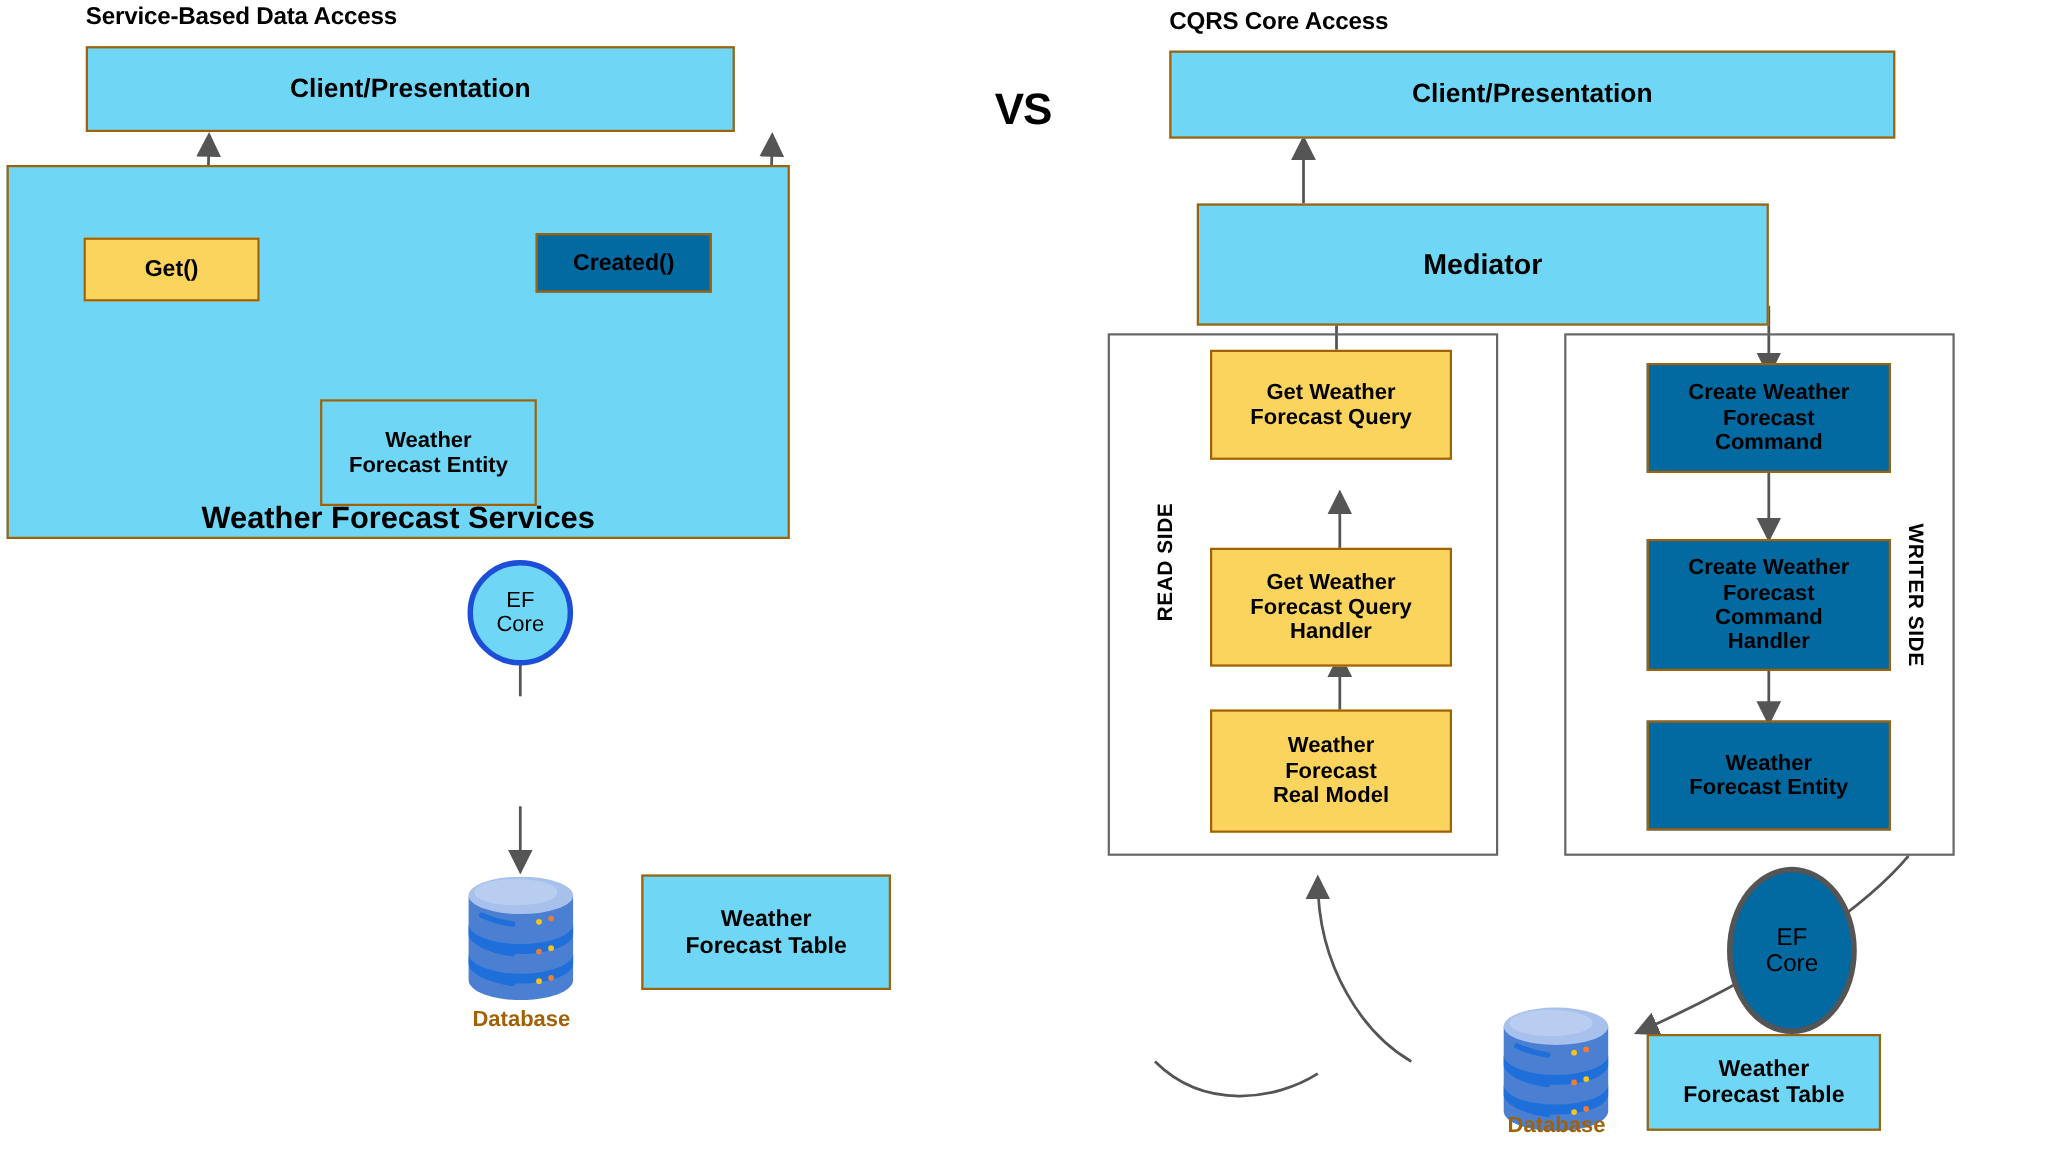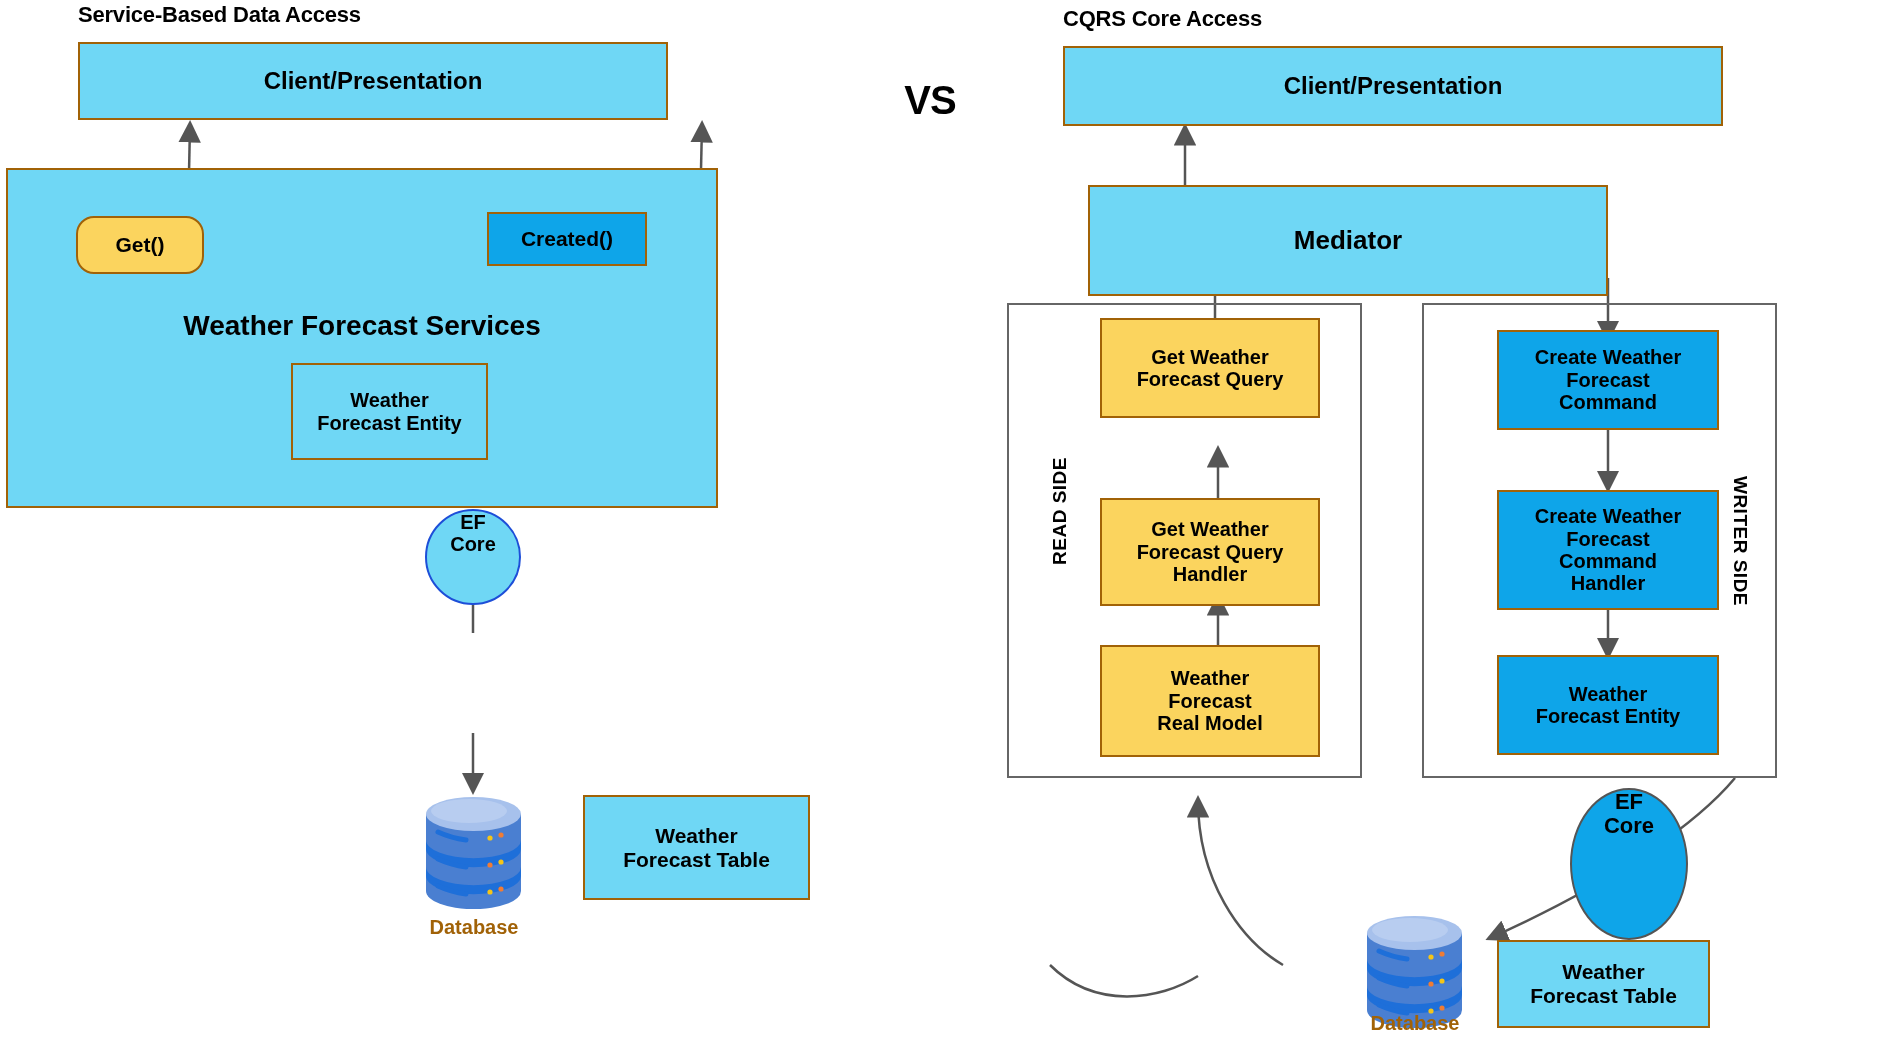"Get()" div.abs { border-radius: 18px -> none; width: 128px -> 160px }
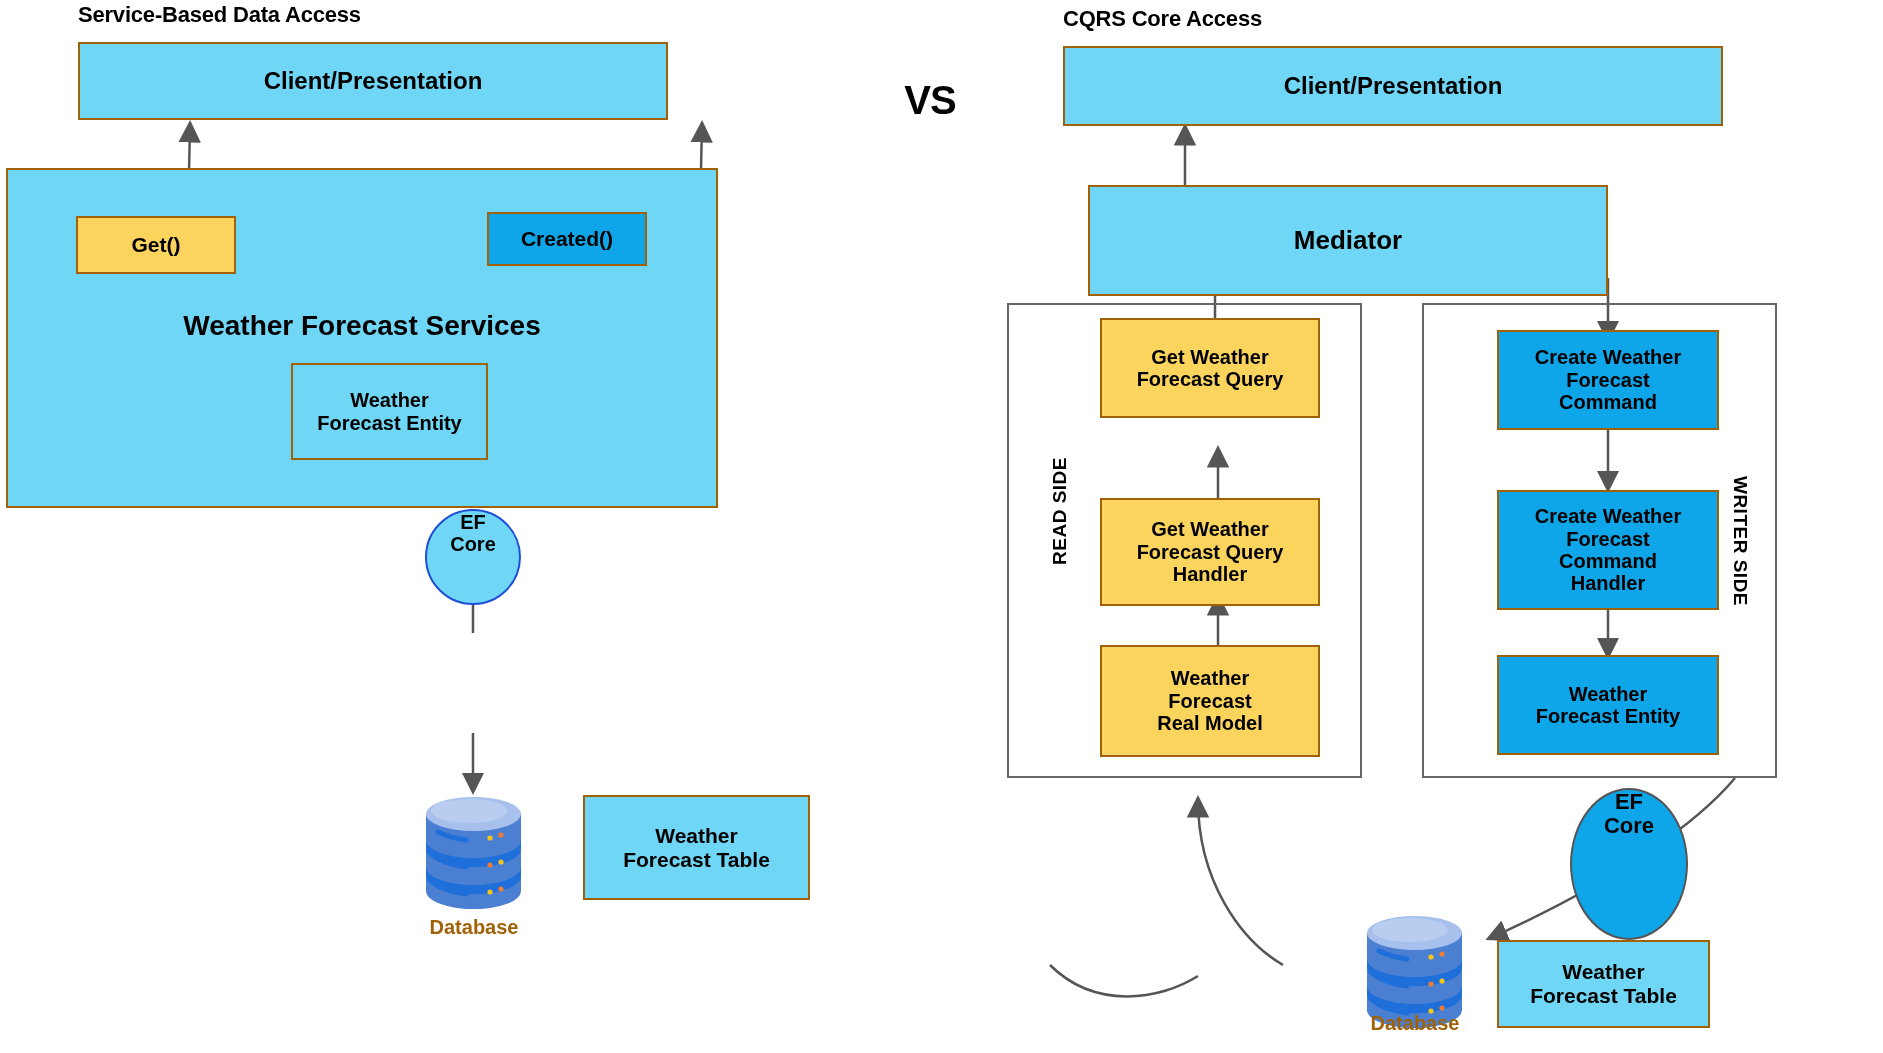"Created()" .pink { background: #0ea5e9 -> #0369a1 }
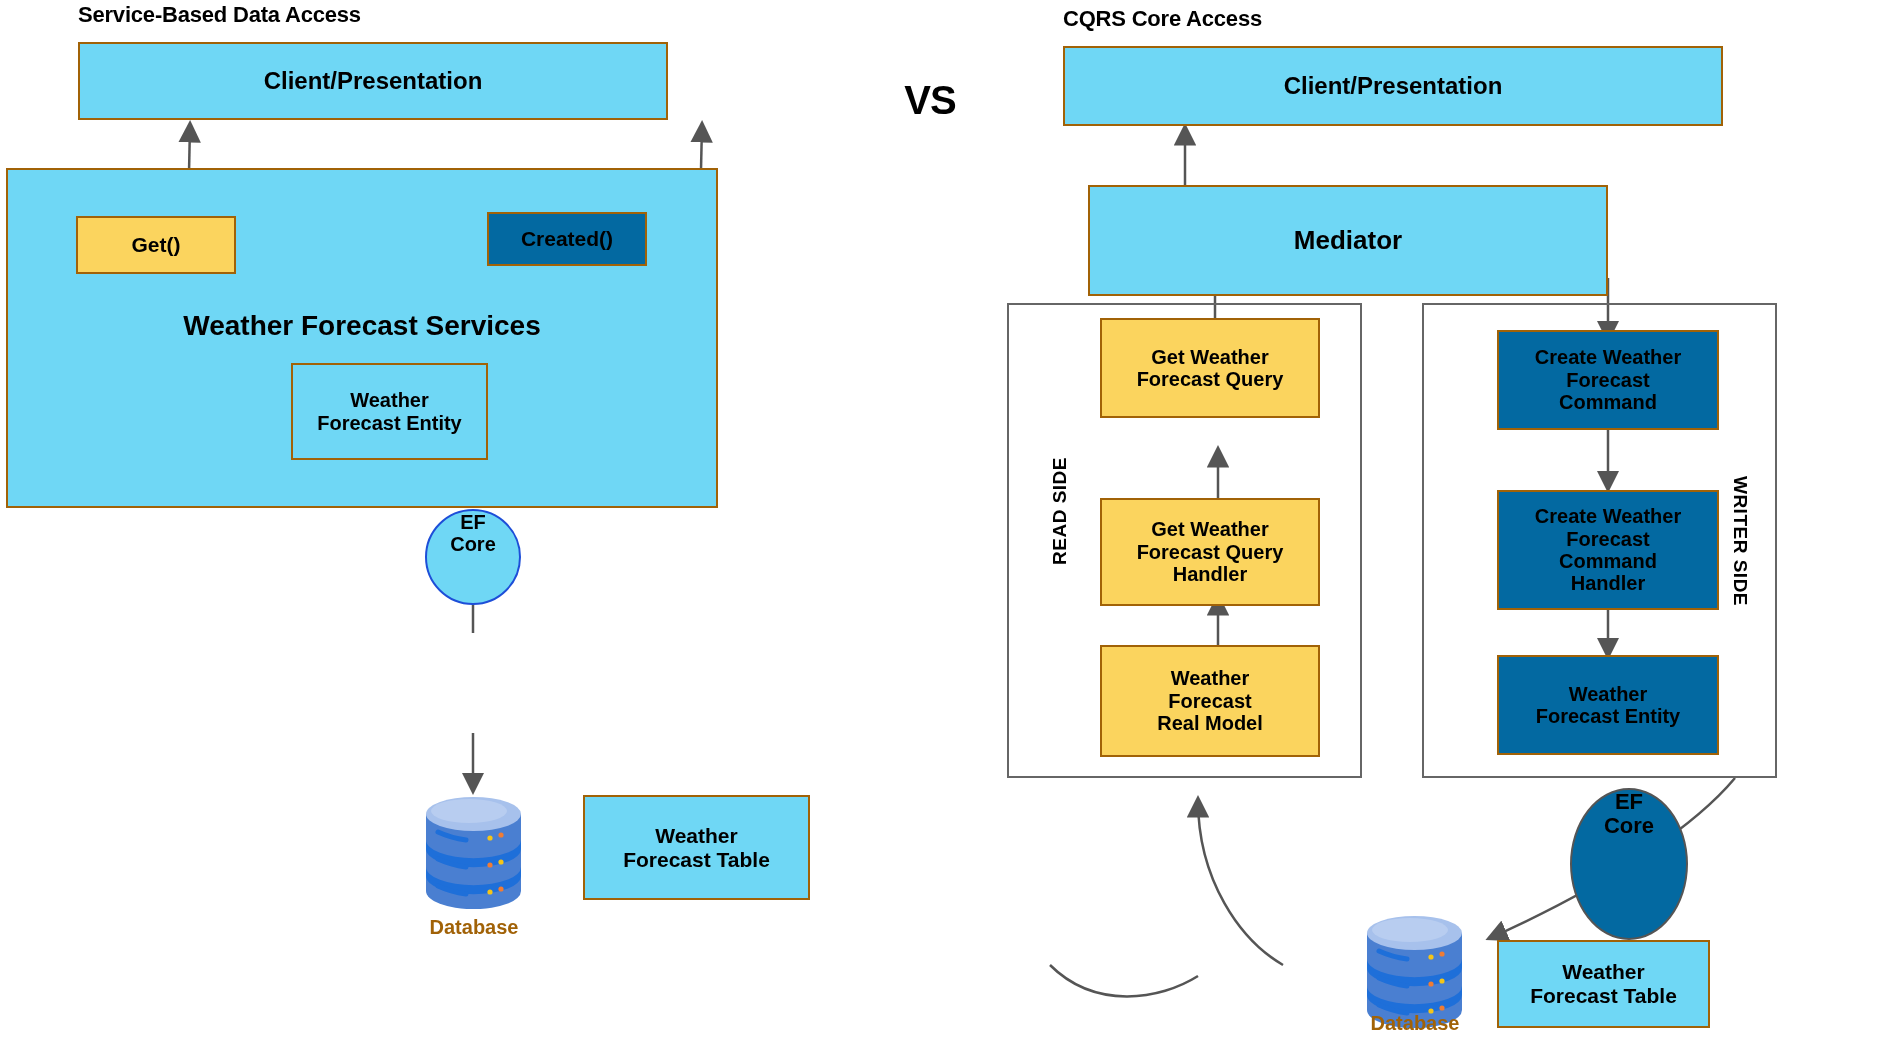"Weather Forecast Services" div.abs { align-items: flex-start -> flex-end; top: 168px -> 150px }
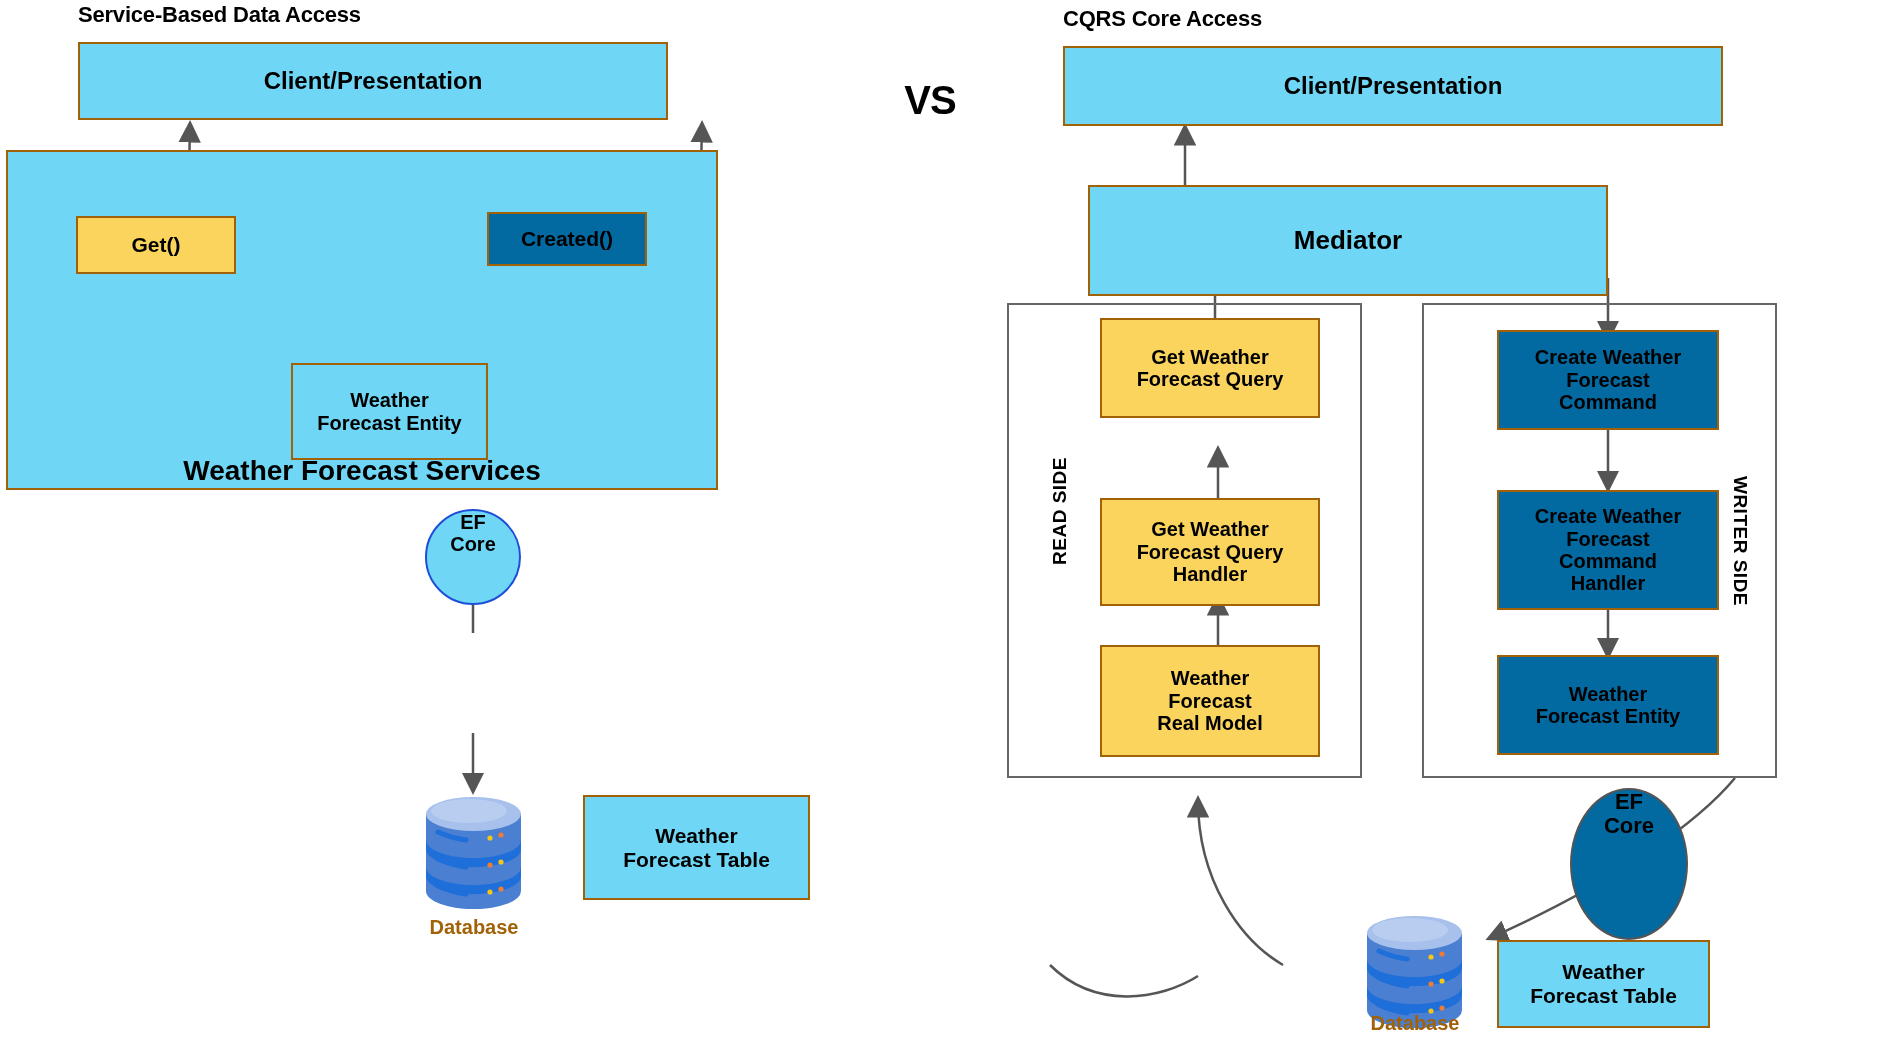"EF" .ellipse { align-items: none -> center; border: 2px solid #1d4ed8 -> 5px solid #1d4ed8; font-weight: bold -> normal }
